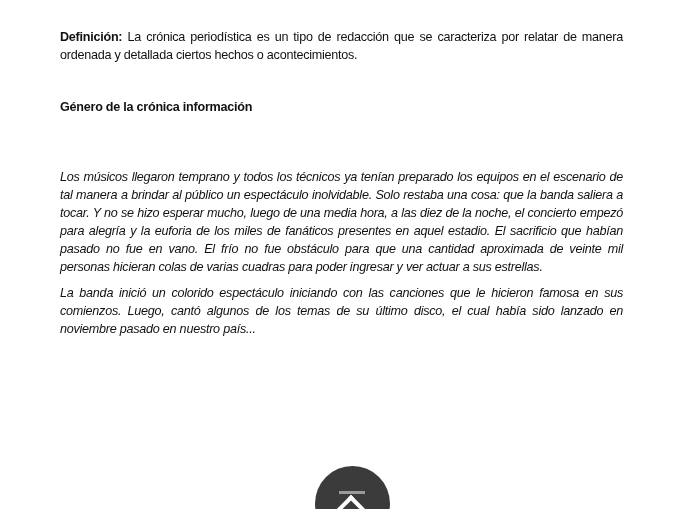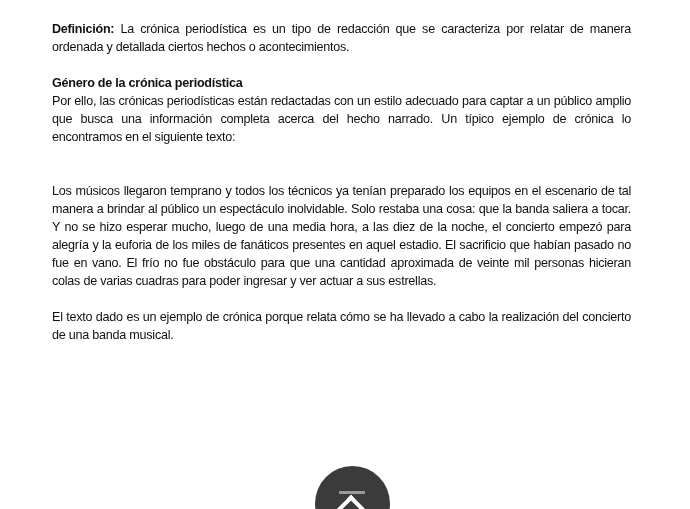"Definición: La crónica periodística es" .p { margin: 0 -> 8px }
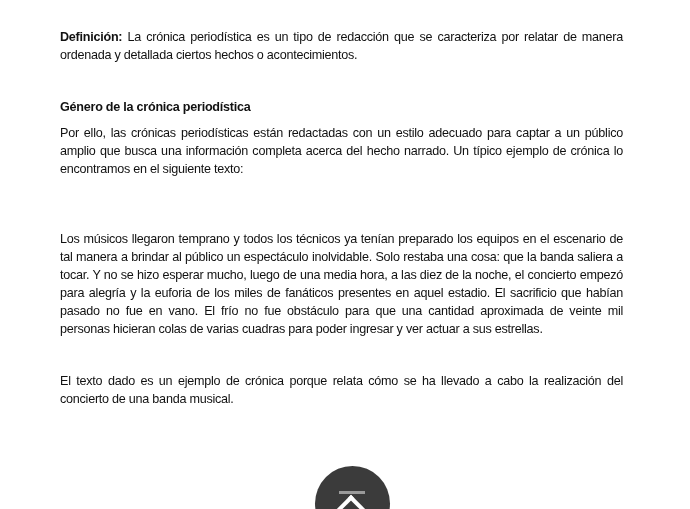"Género de la crónica periodística" p.p { text: periodística -> información }
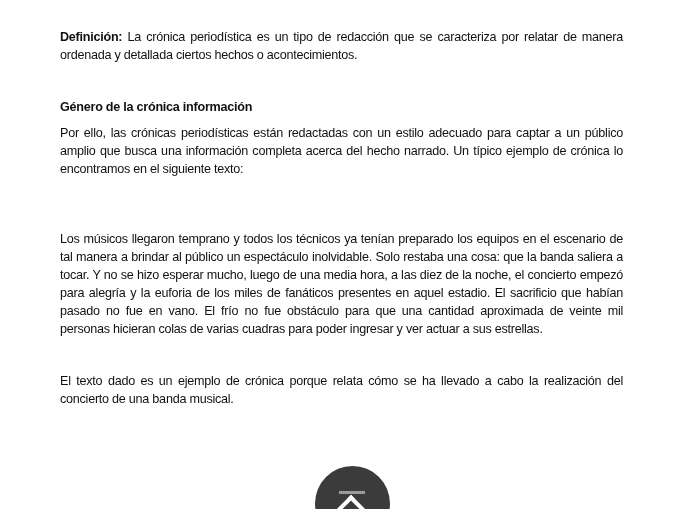"Por ello, las crónicas periodísticas" p.p { html: <p>Por ello, las crónicas periodísticas están redactadas con un estilo adecuado para captar a un público amplio que busca una información completa acerca del hecho narrado. Un típico ejemplo de crónica lo encontramos en el siguiente texto:</p> -> none }
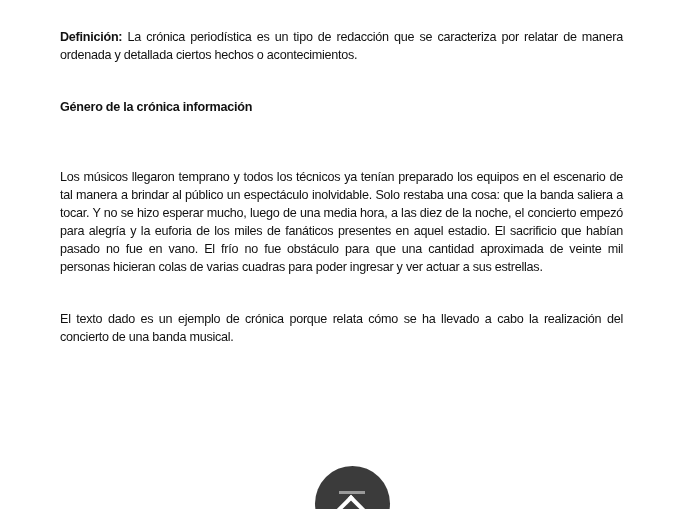"Los músicos llegaron temprano y" .i { font-style: none -> italic }
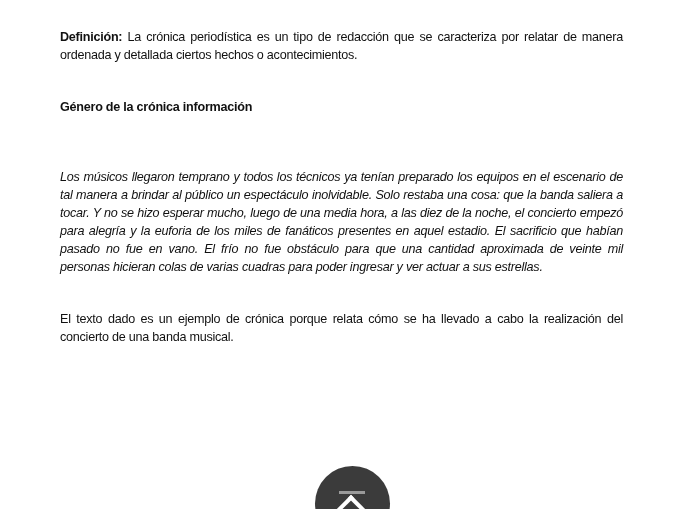"La banda inició un colorido" p.p { html: none -> <p>La banda inició un colorido espectáculo iniciando con las canciones que le hicieron famosa en sus comienzos. Luego, cantó algunos de los temas de su último disco, el cual había sido lanzado en noviembre pasado en nuestro país...</p> }
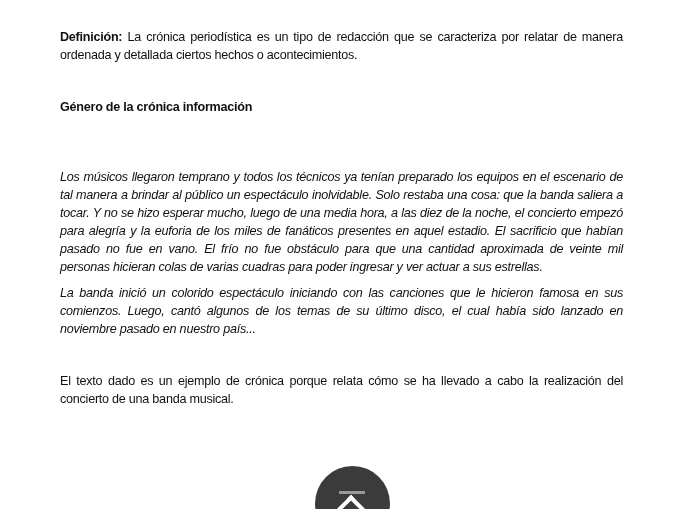"El texto dado es un" p.p { html: <p>El texto dado es un ejemplo de crónica porque relata cómo se ha llevado a cabo la realización del concierto de una banda musical.</p> -> none }
